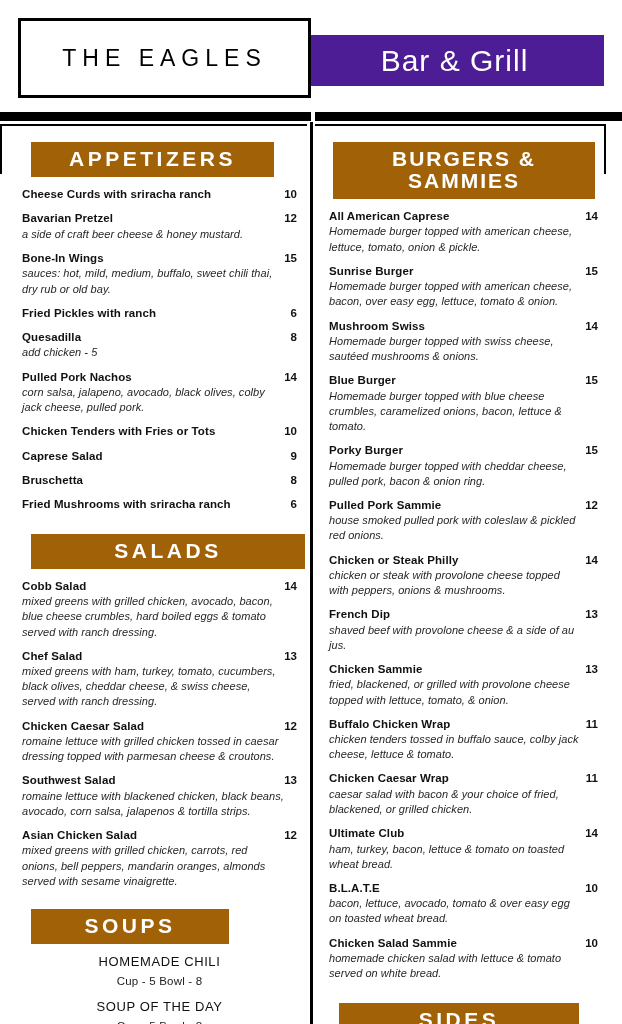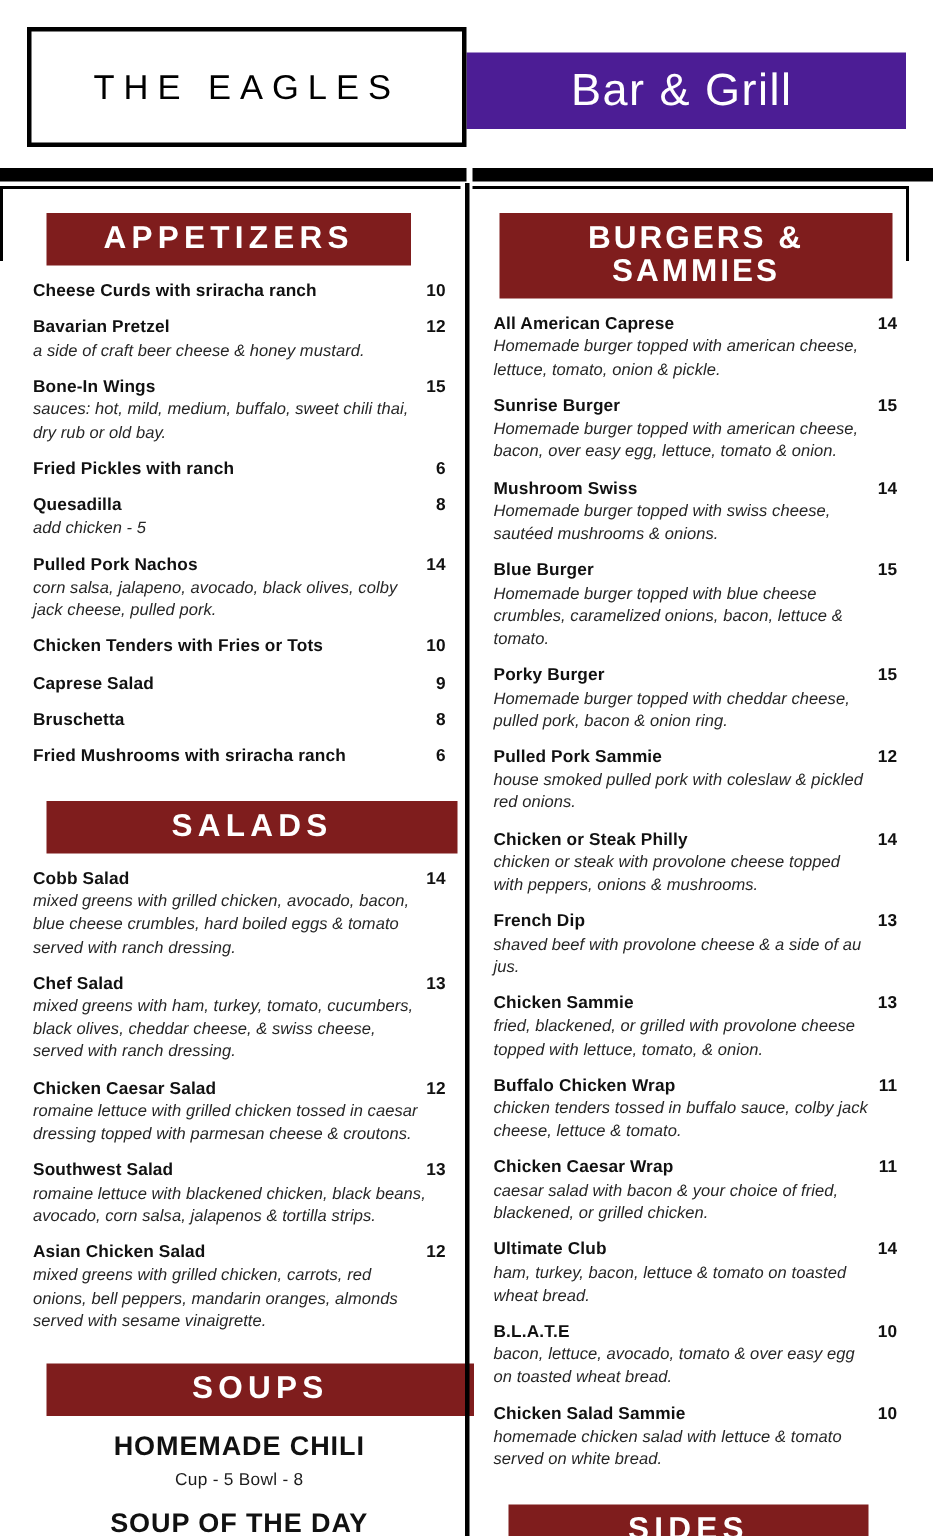"APPETIZERS" .section-bar { background: #7f1d1d -> #a16207 }
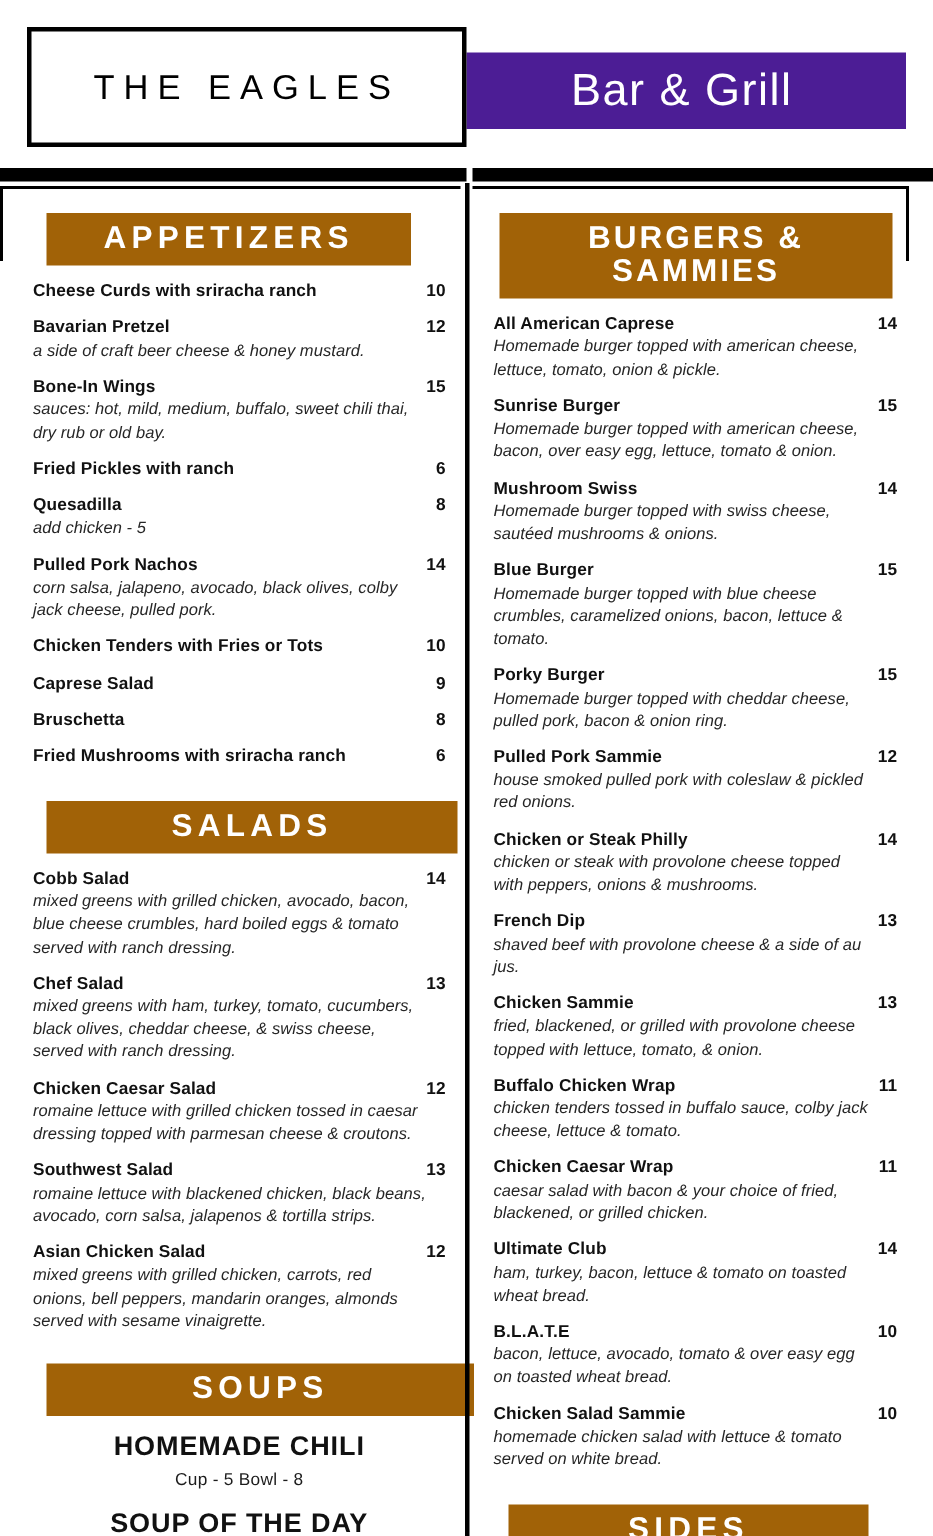"SOUPS" .section-bar.soups { width: 285px -> 198px }
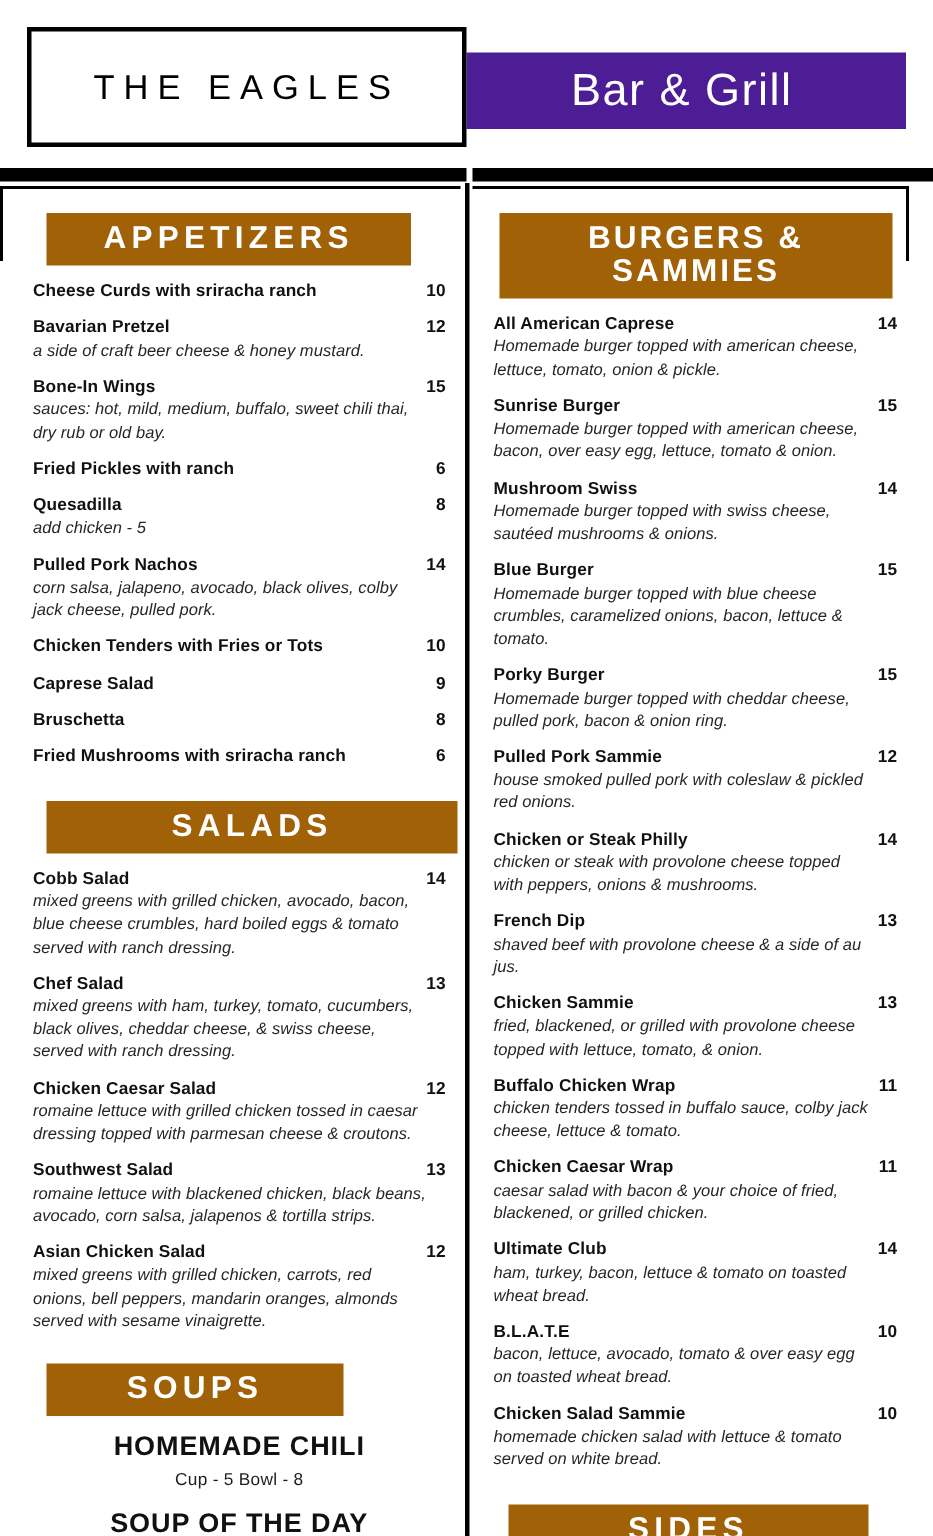"HOMEMADE CHILI" .soup-name { font-size: 18px -> 13px; font-weight: 700 -> 400 }
